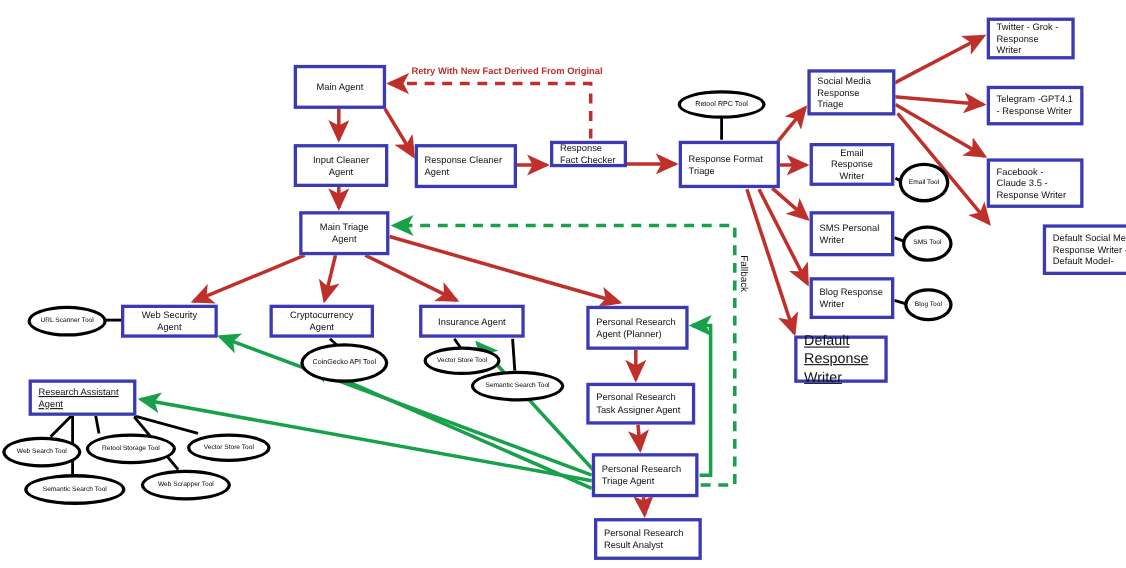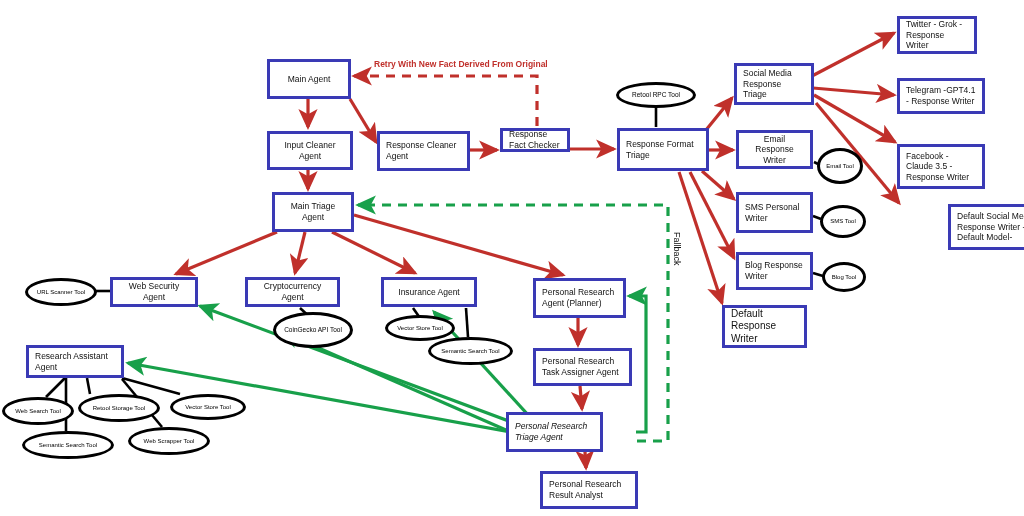"Default Response Writer" span.lbl { font-size: 10px -> 13px; text-decoration: none -> underline }
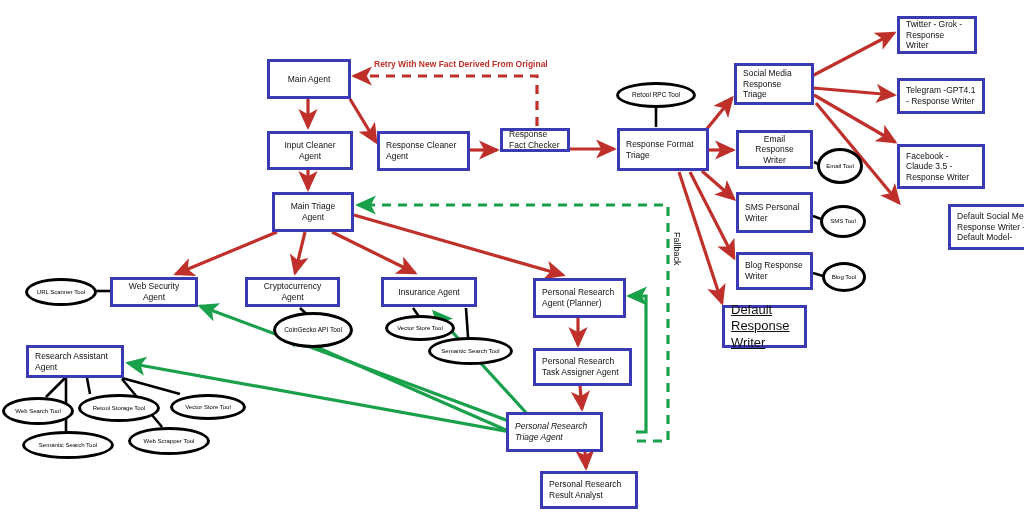"Research Assistant Agent" div.node { text-decoration: none -> underline }
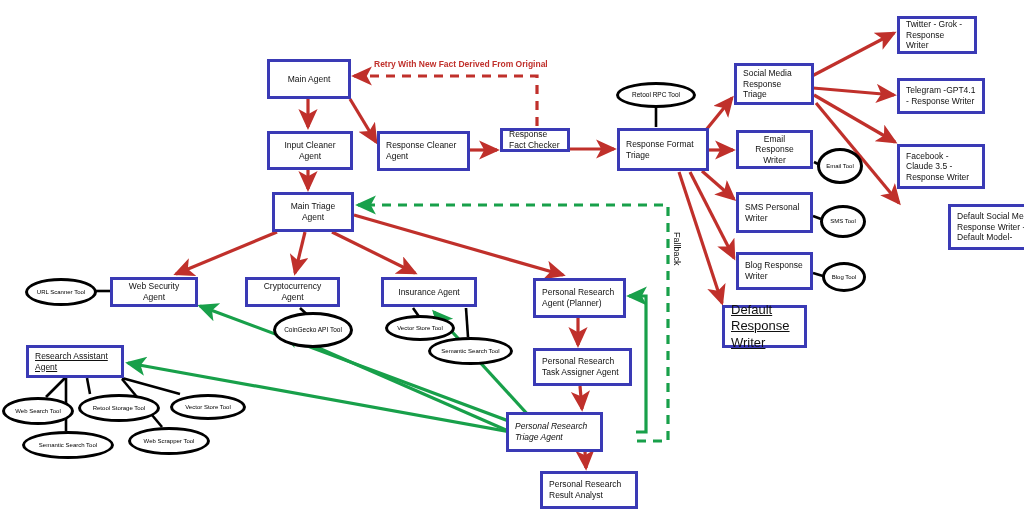"Personal Research Triage Agent" div.node { font-style: italic -> none; left: 506px -> 538px }
